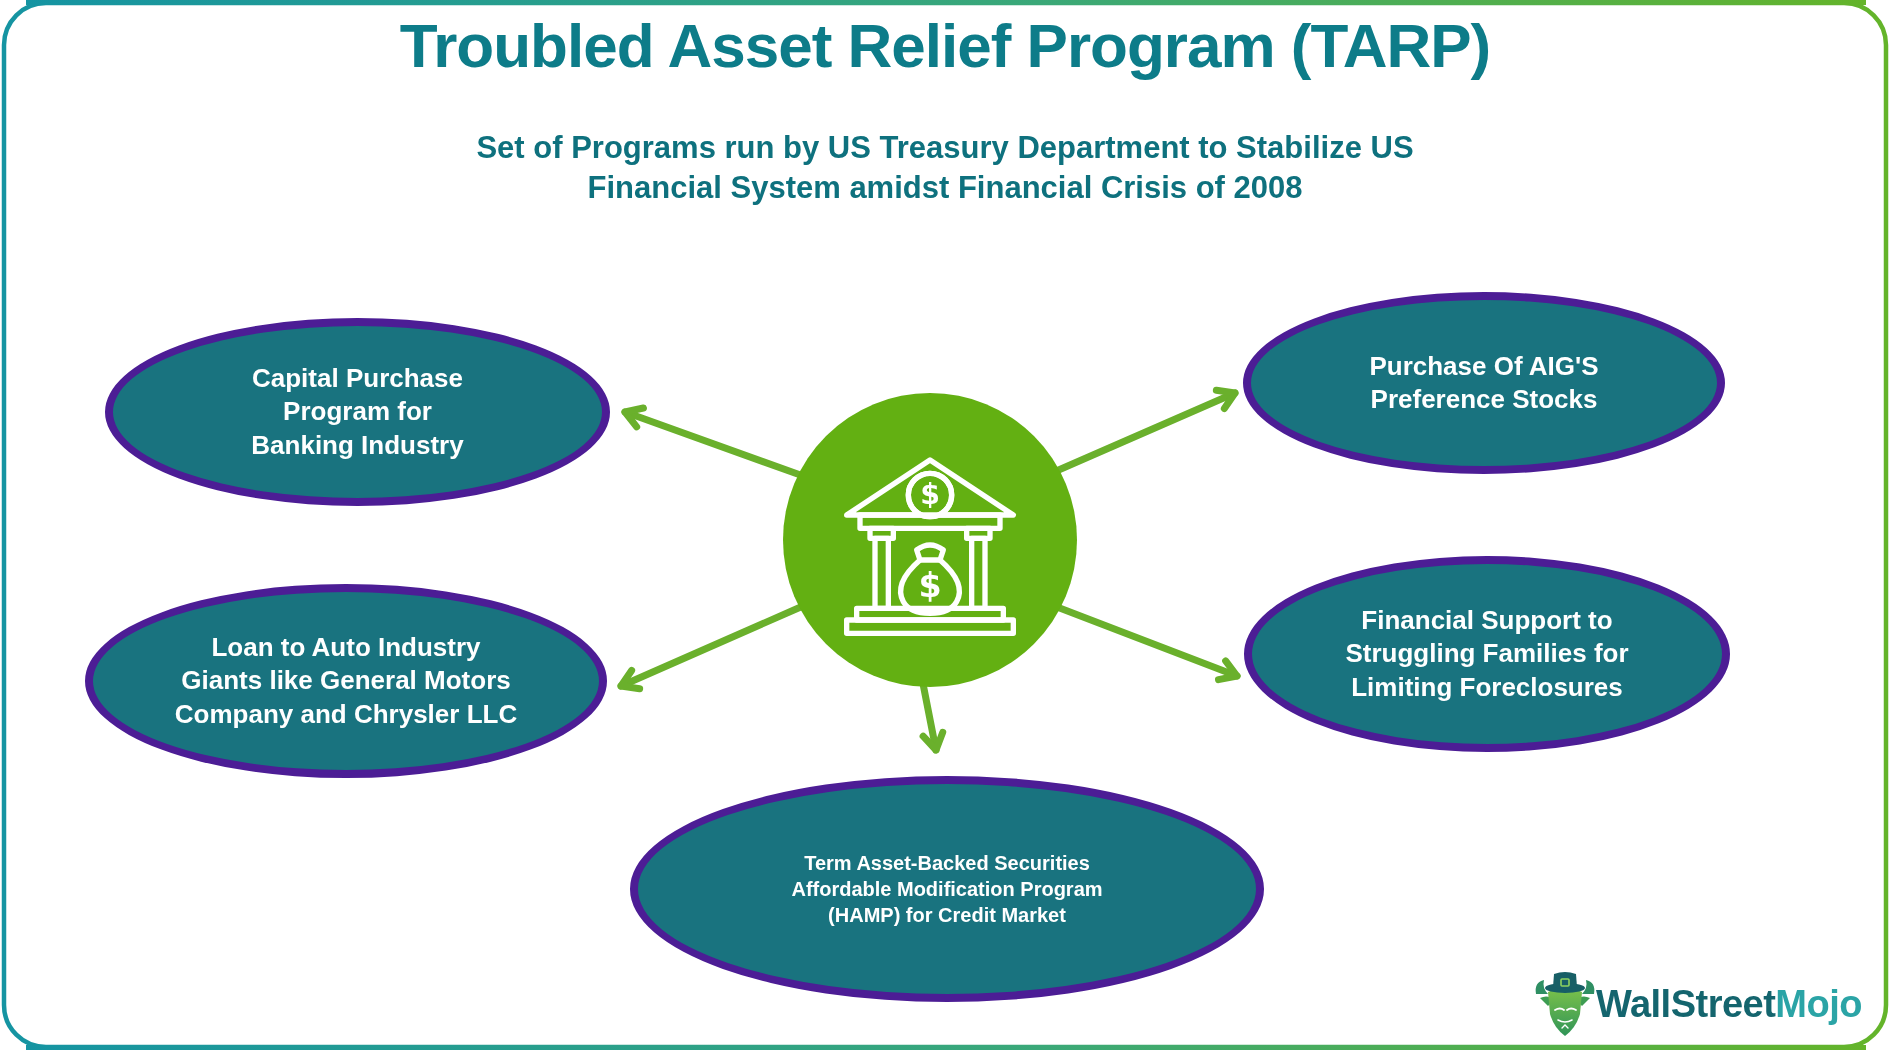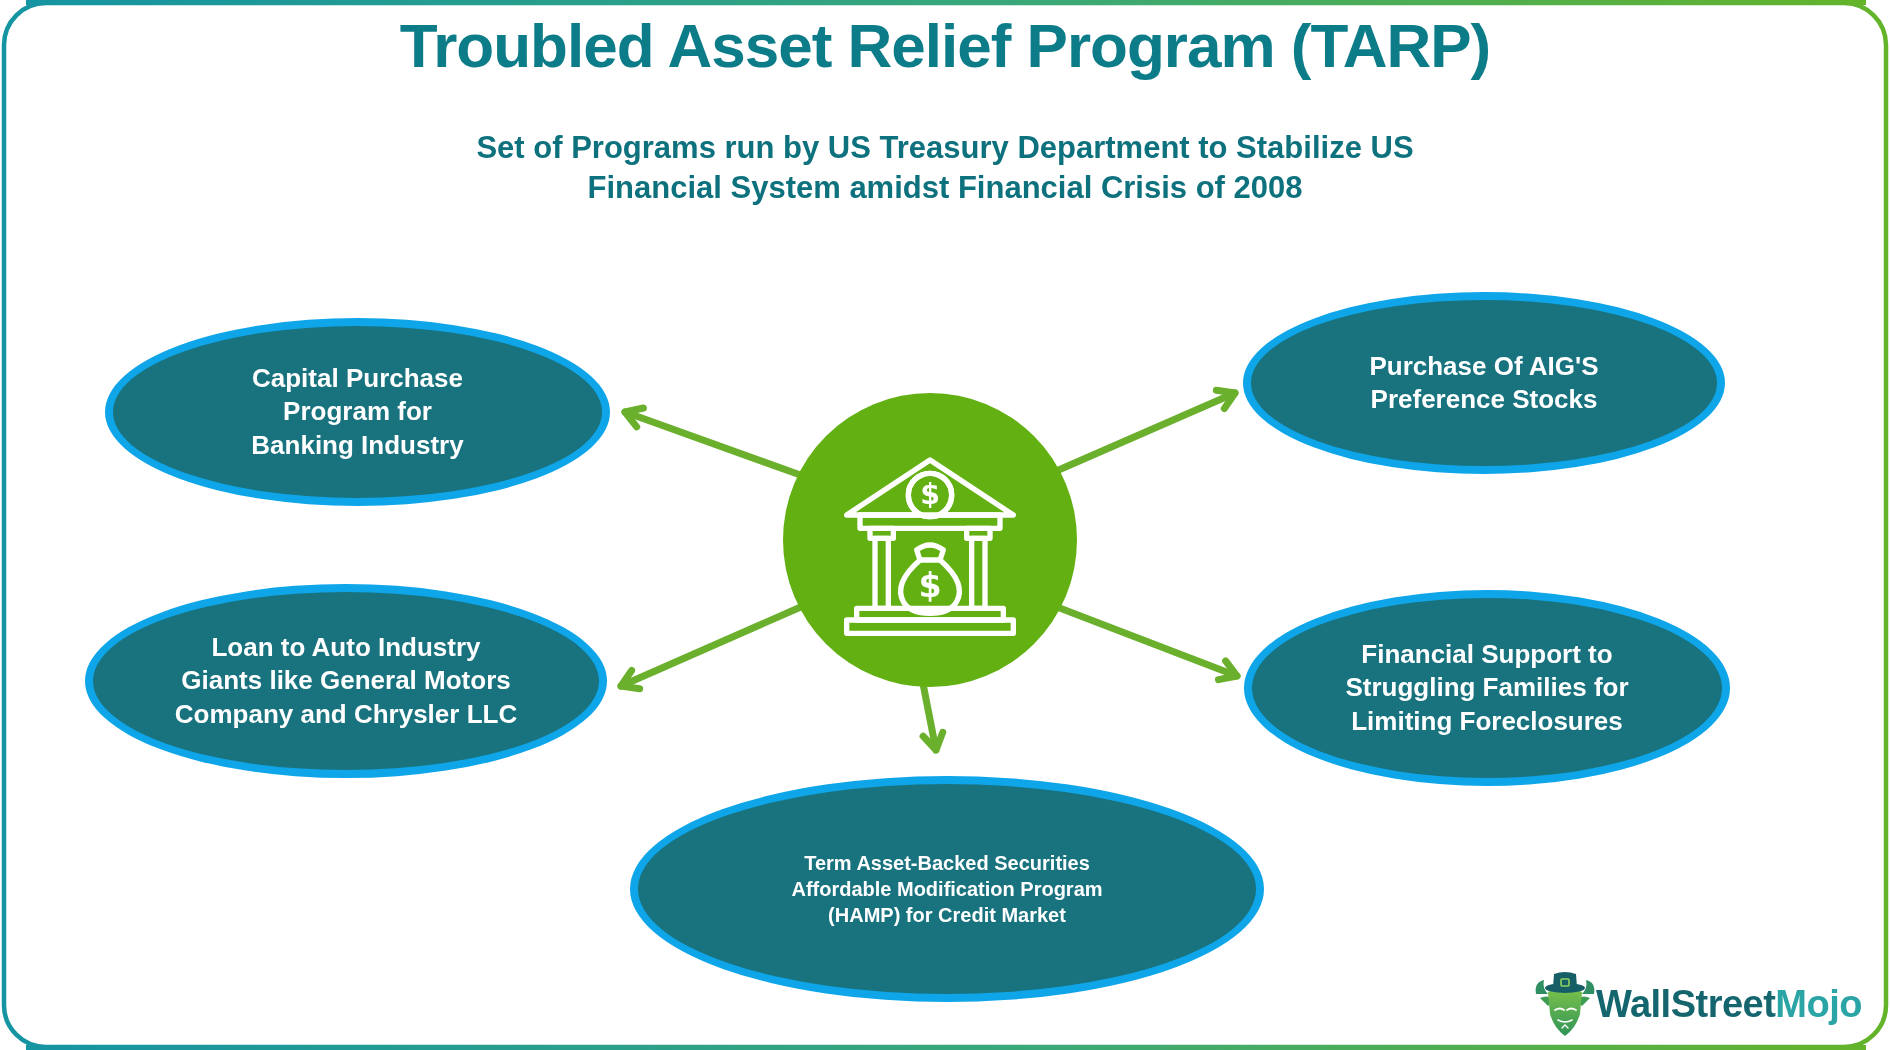"Capital Purchase" .node { border: 8px solid #0ea5e9 -> 8px solid #4c1d95 }
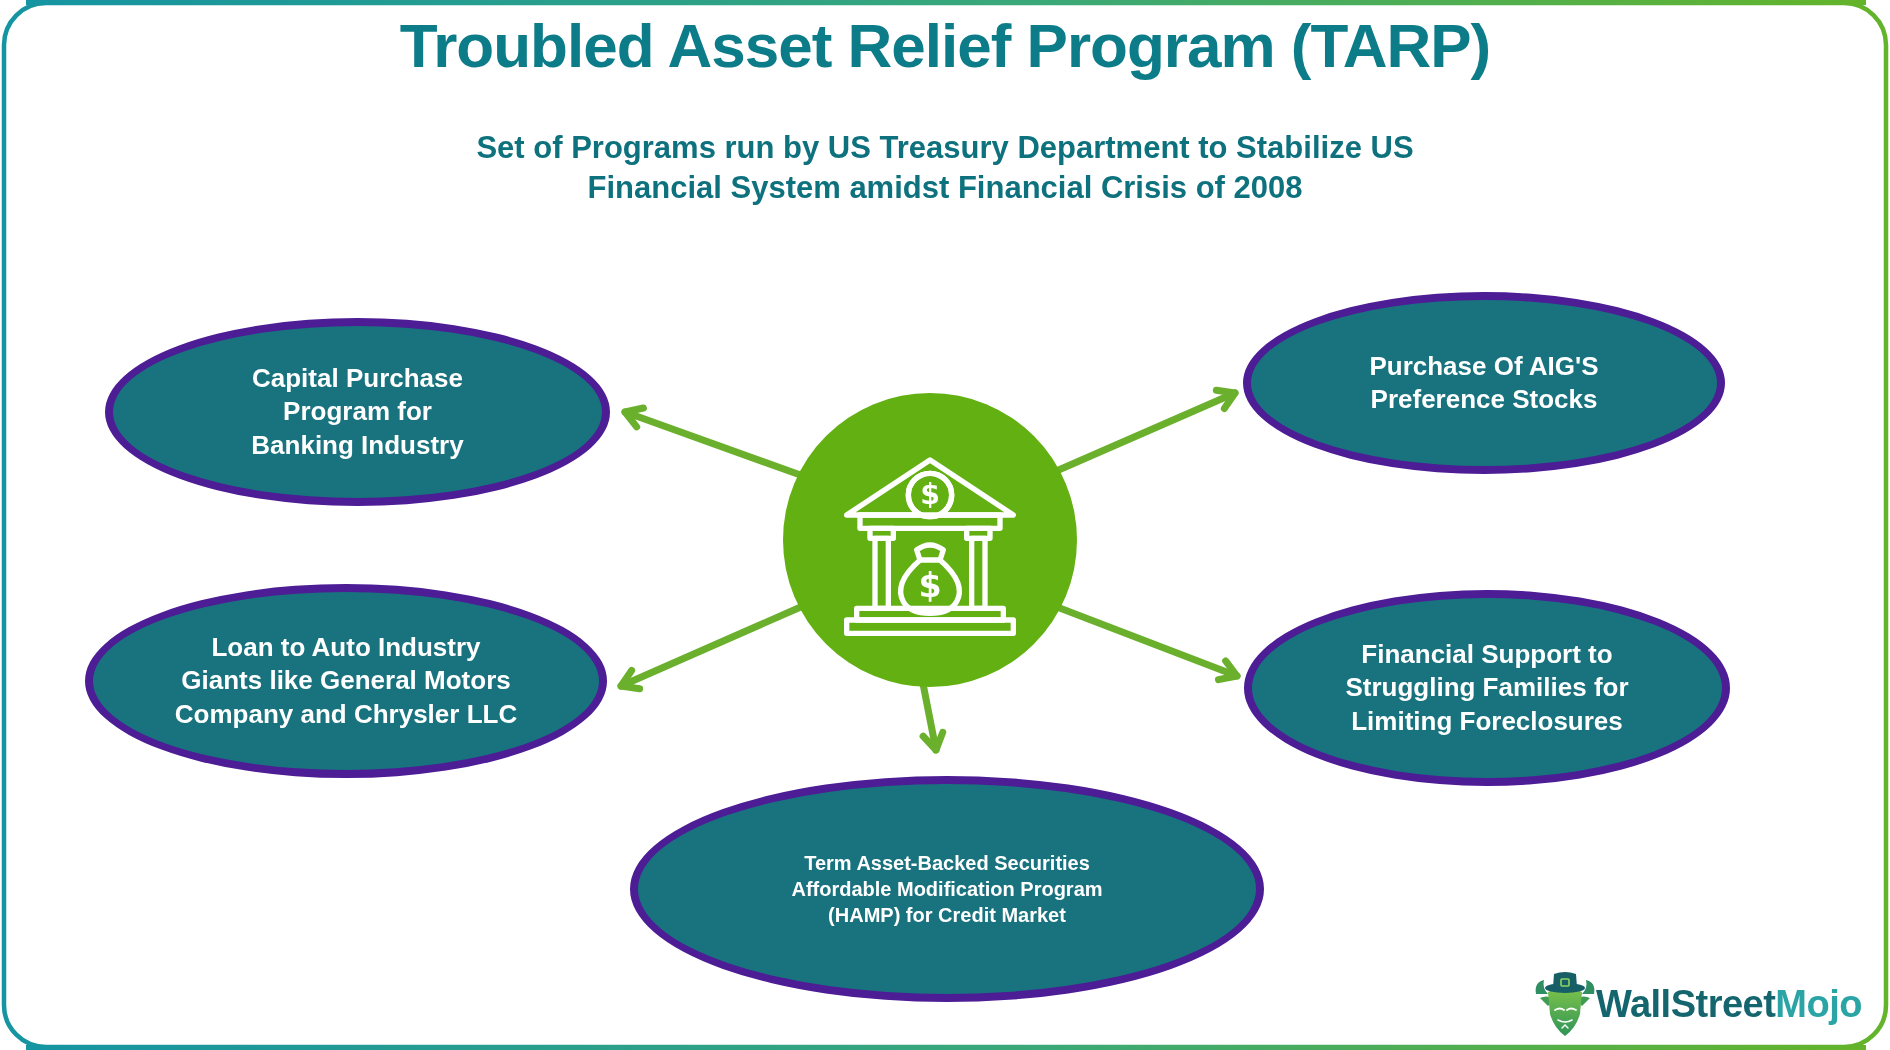"Financial Support to" div.node { top: 590px -> 556px }
